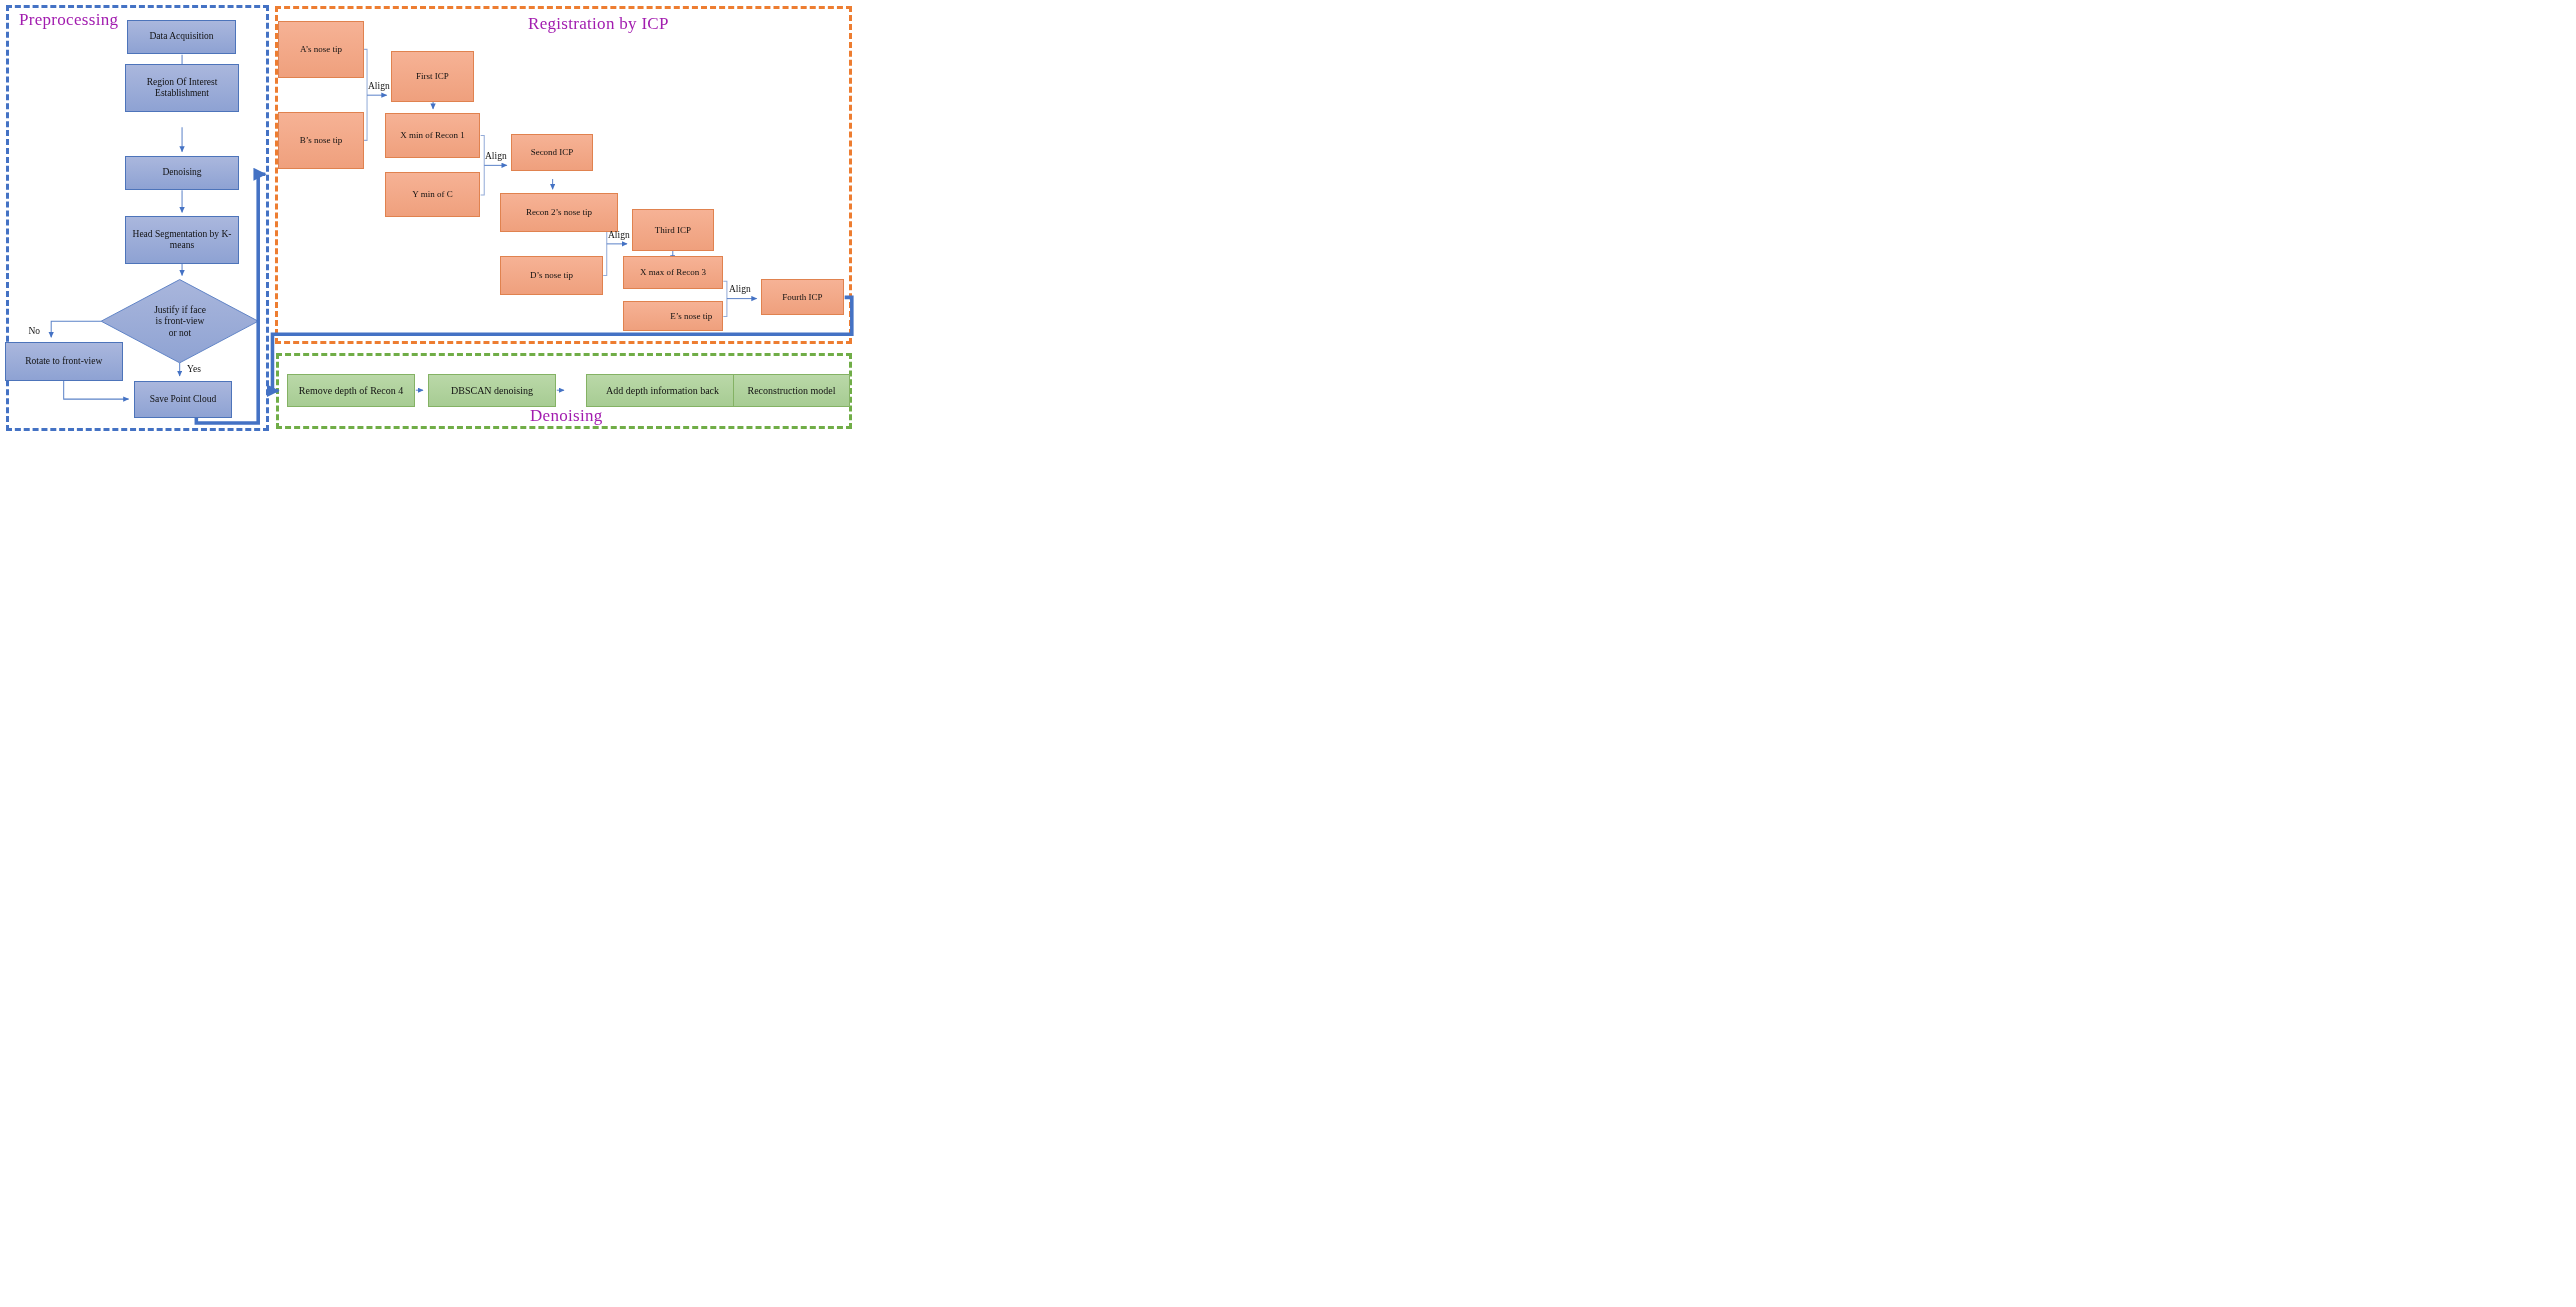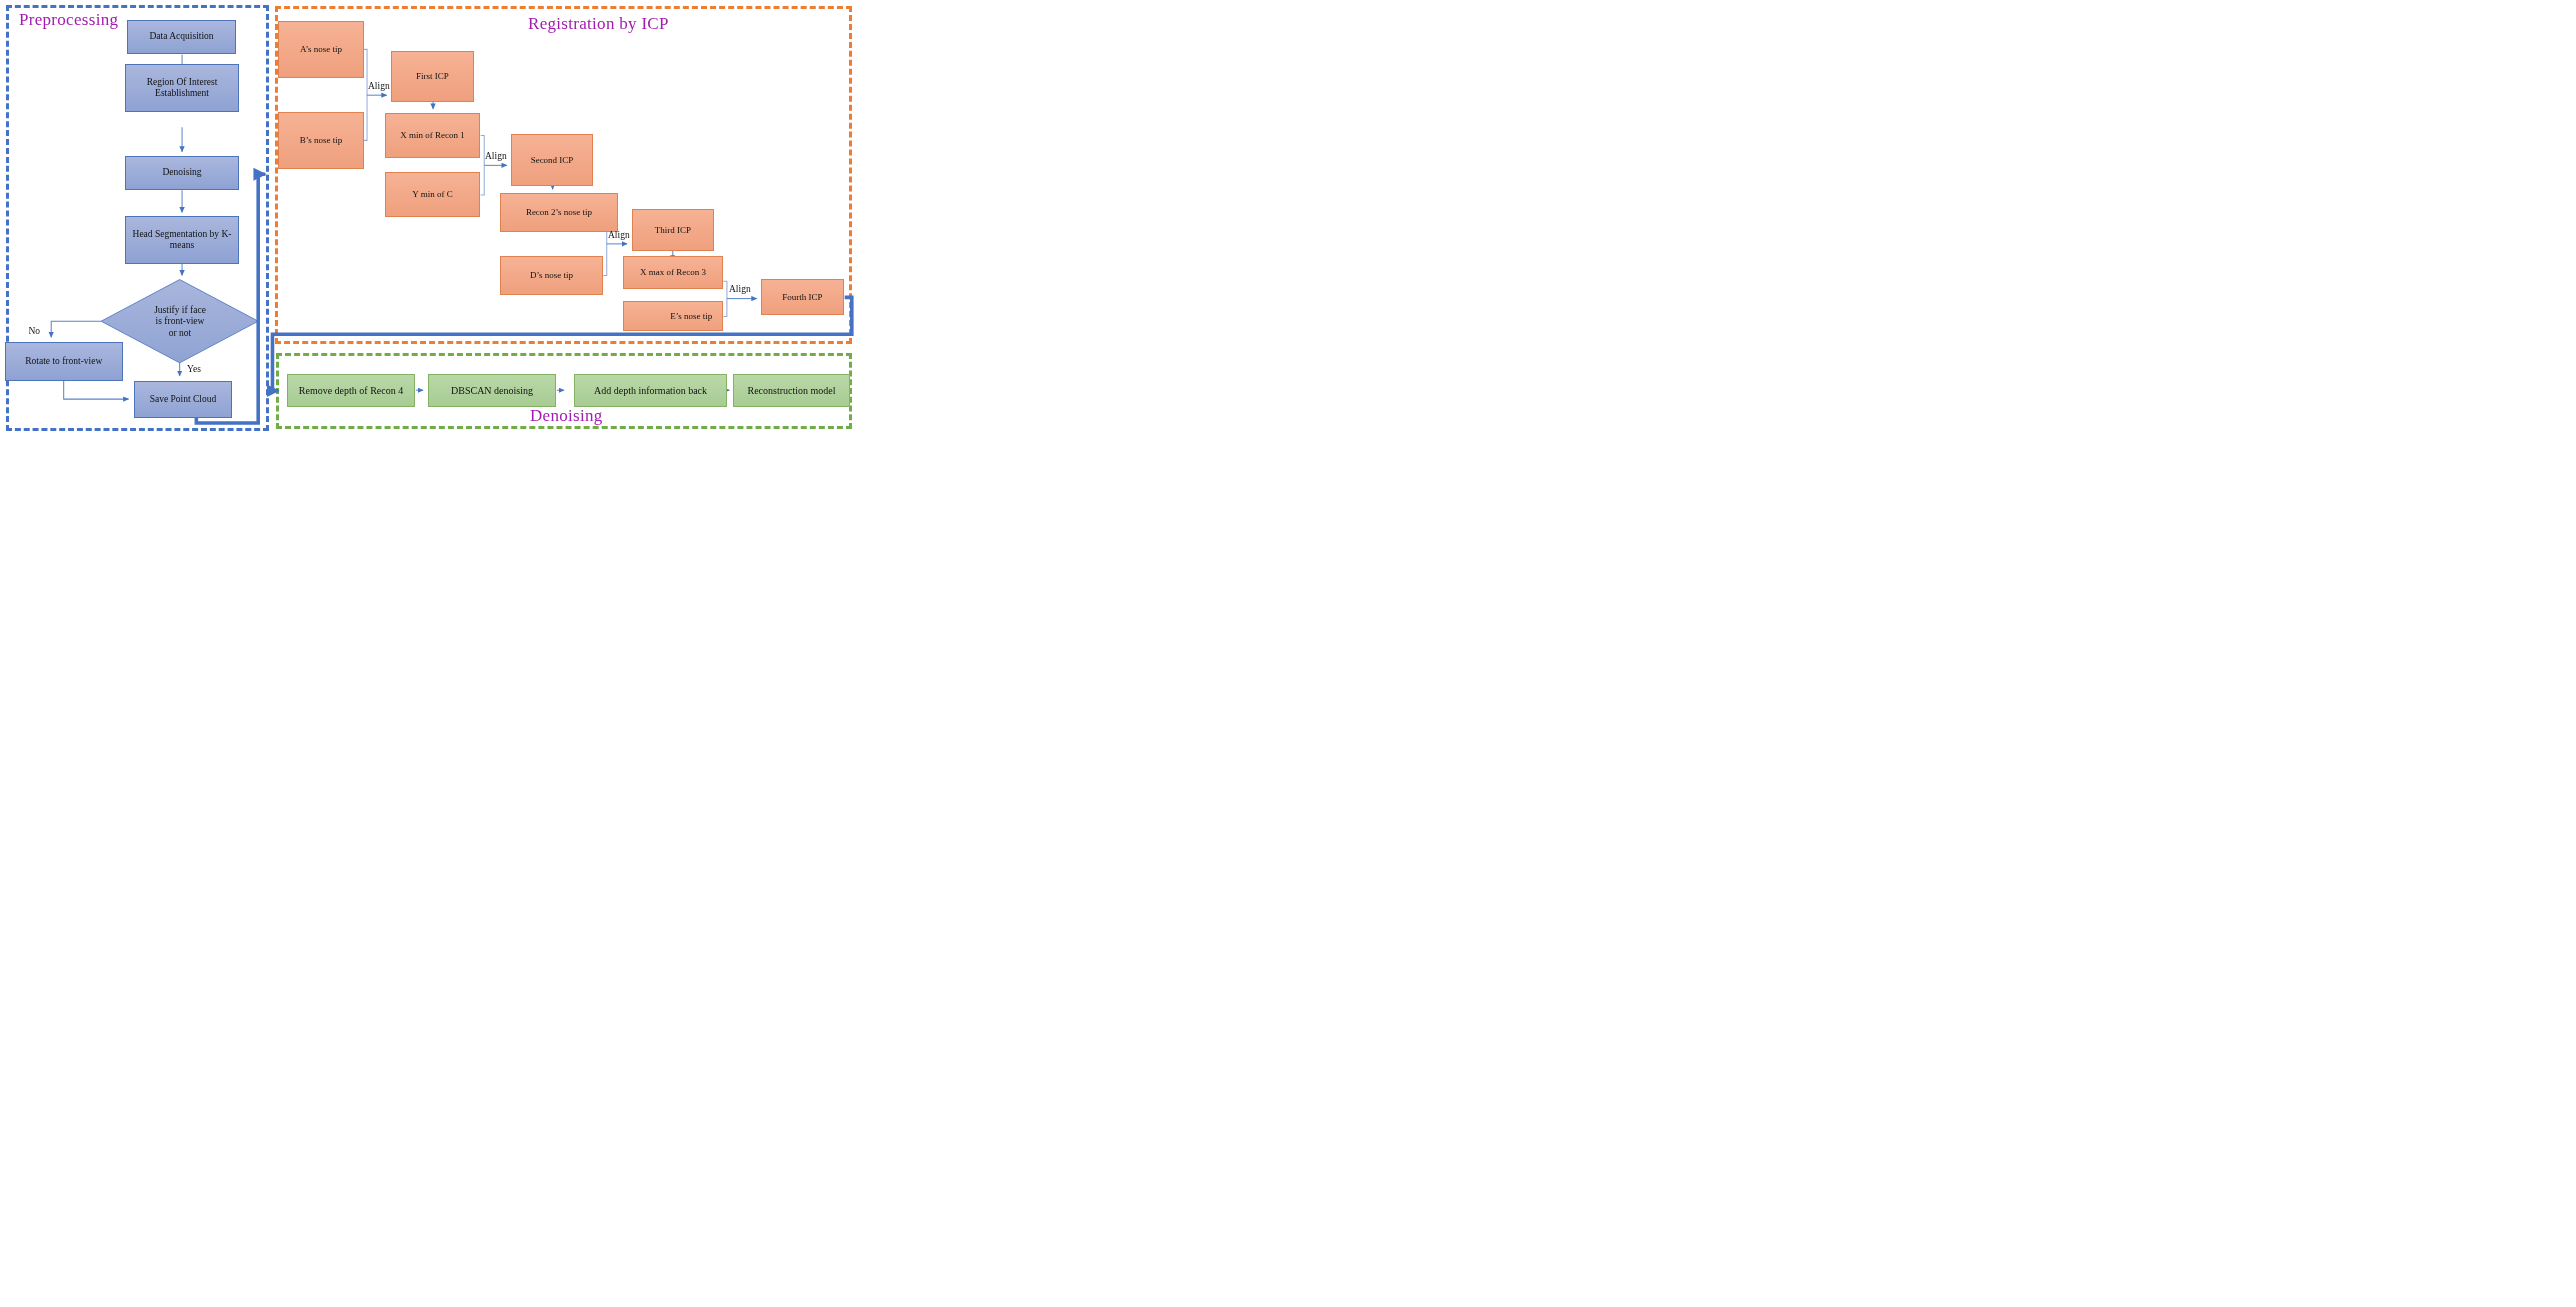"Second ICP" div.box { height: 52px -> 37px }
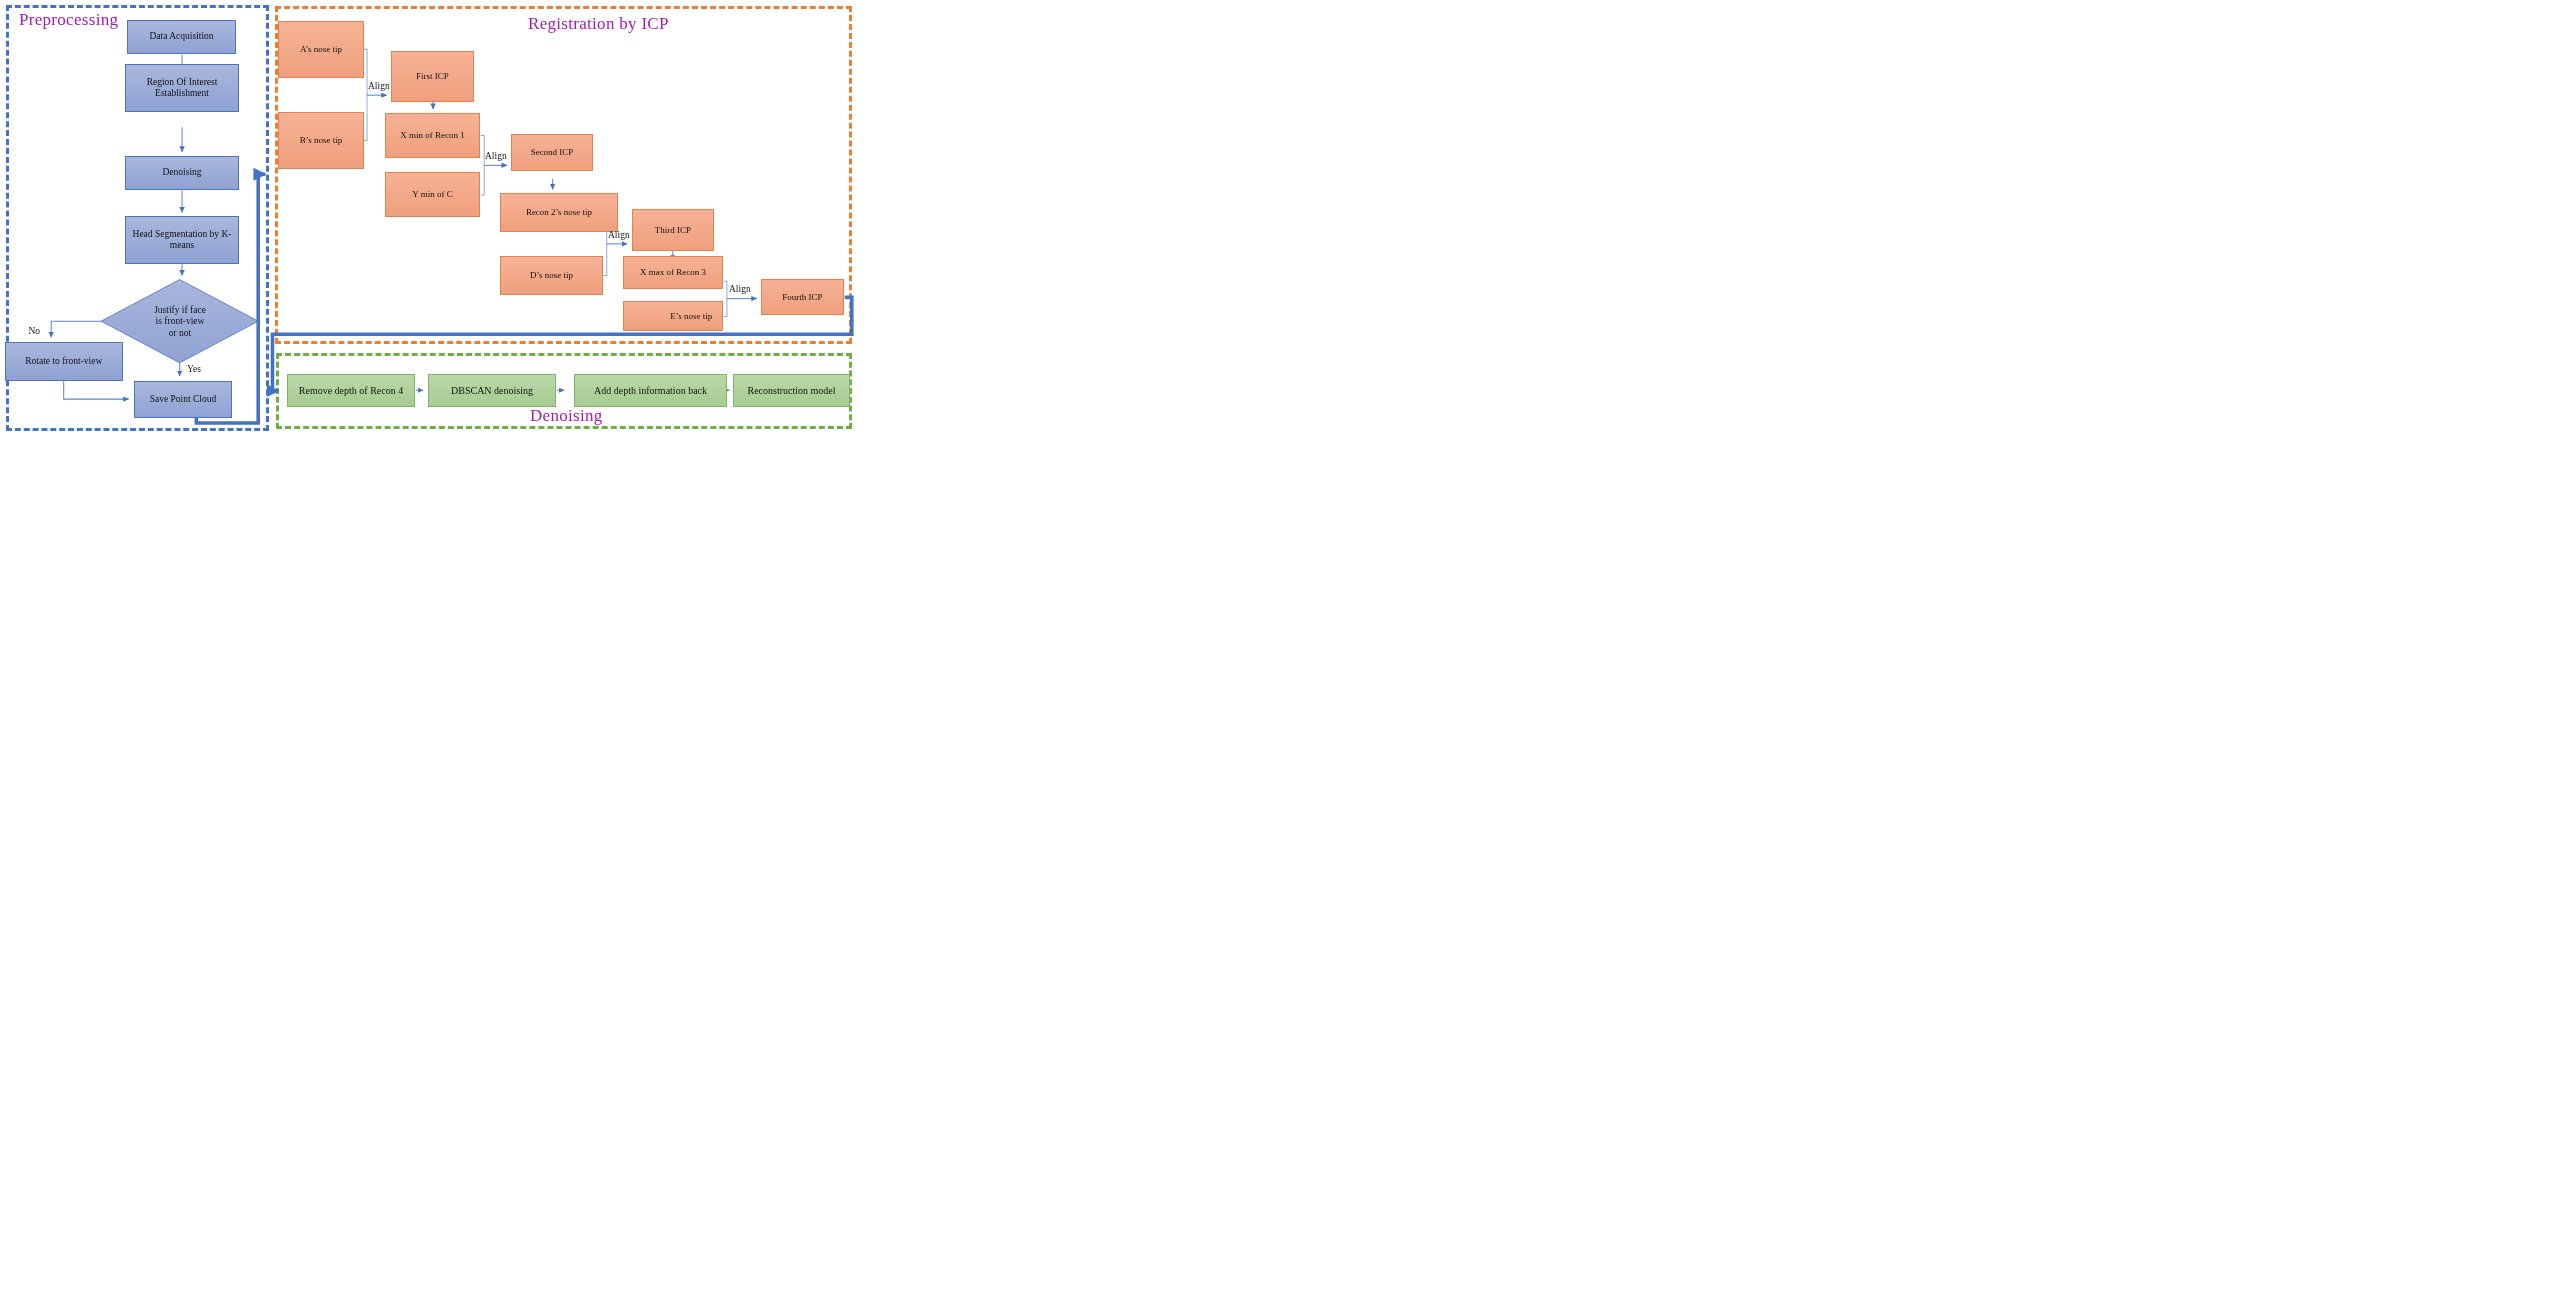"Add depth information back" div.box { left: 574px -> 586px }
